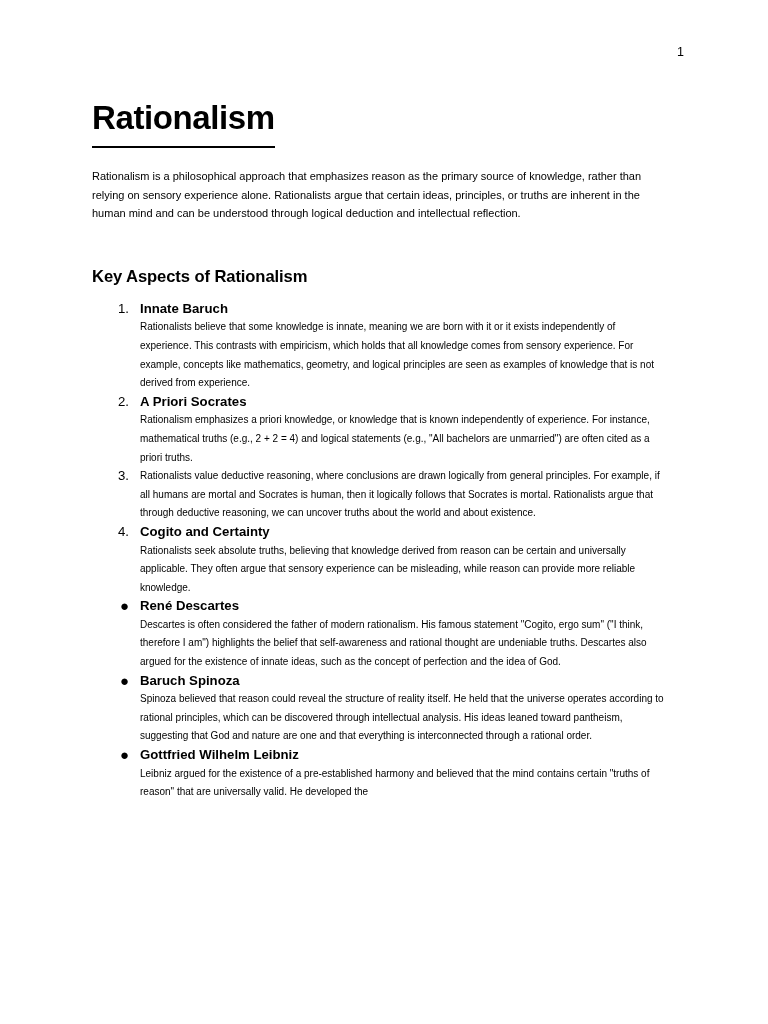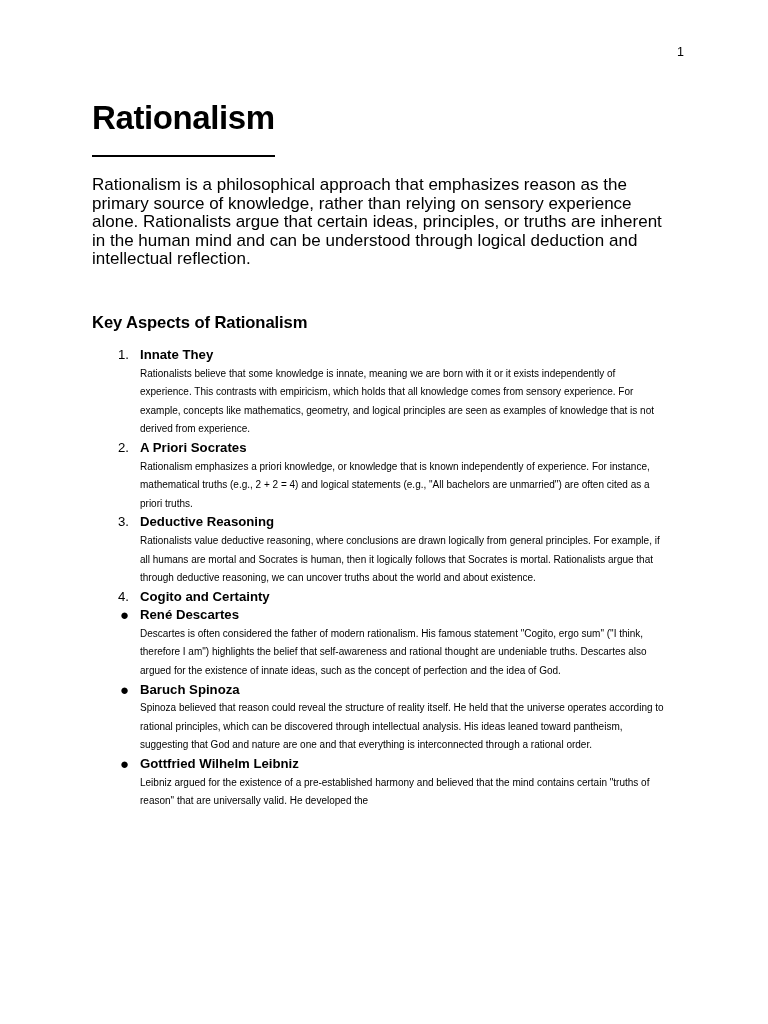"Rationalism" .doc-title { padding-bottom: 17px -> 8px }
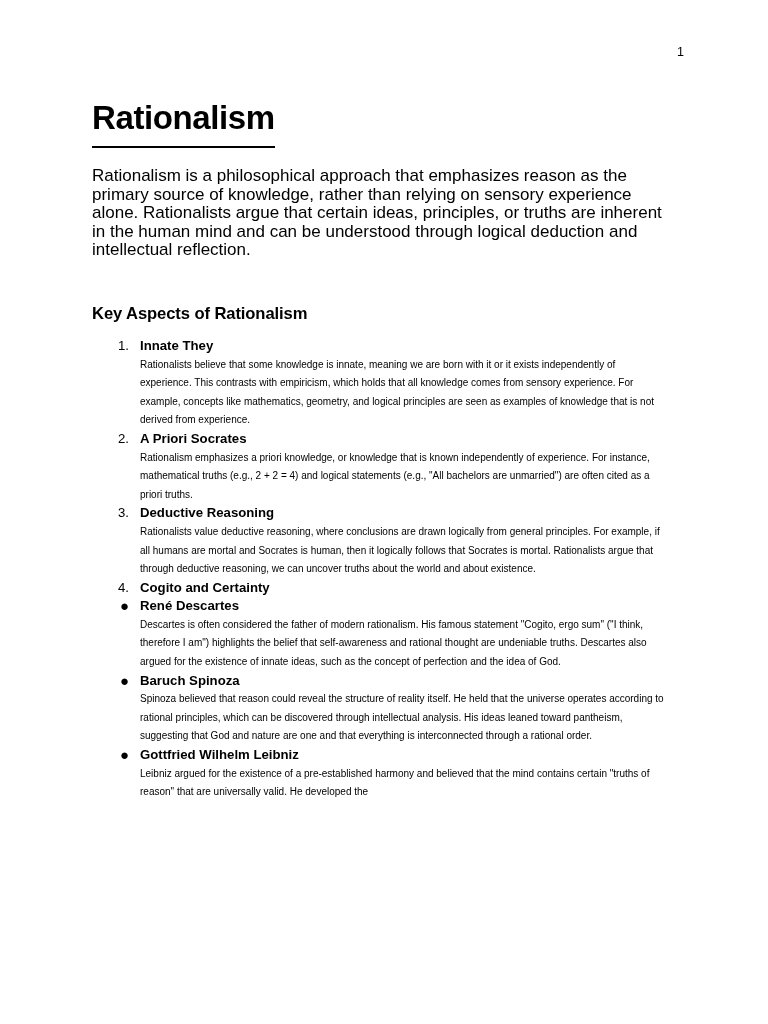"Rationalism is a philosophical approach" .intro { font-size: 17px -> 11px }
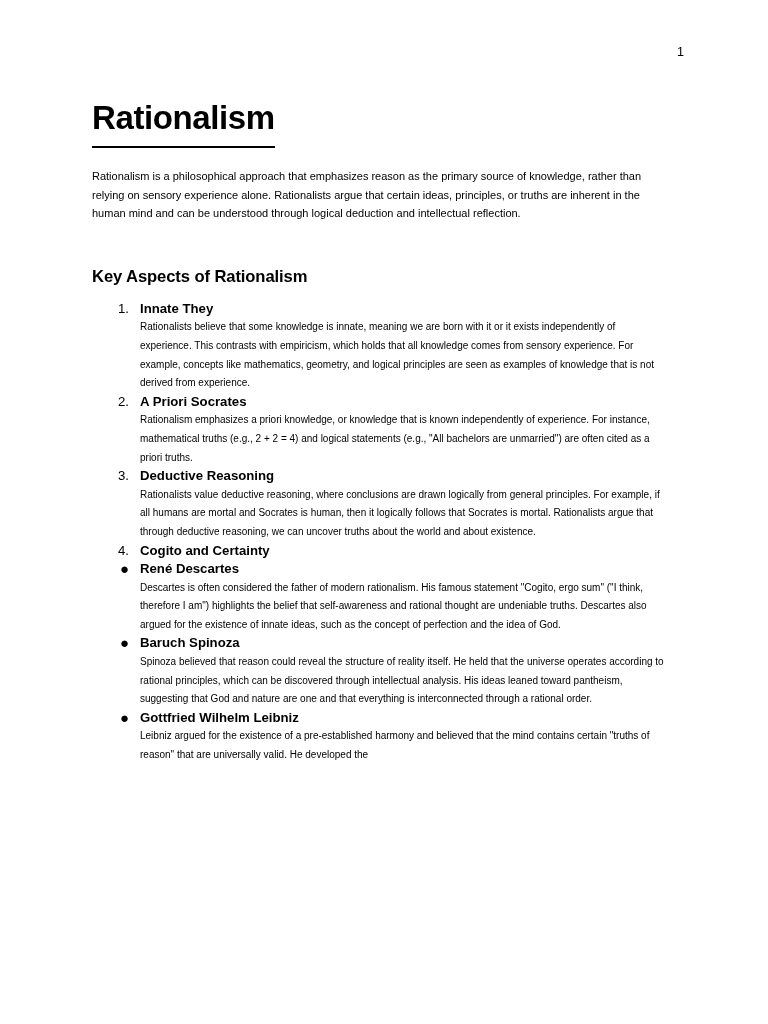"Innate They" span.item-title { text: They -> Baruch }
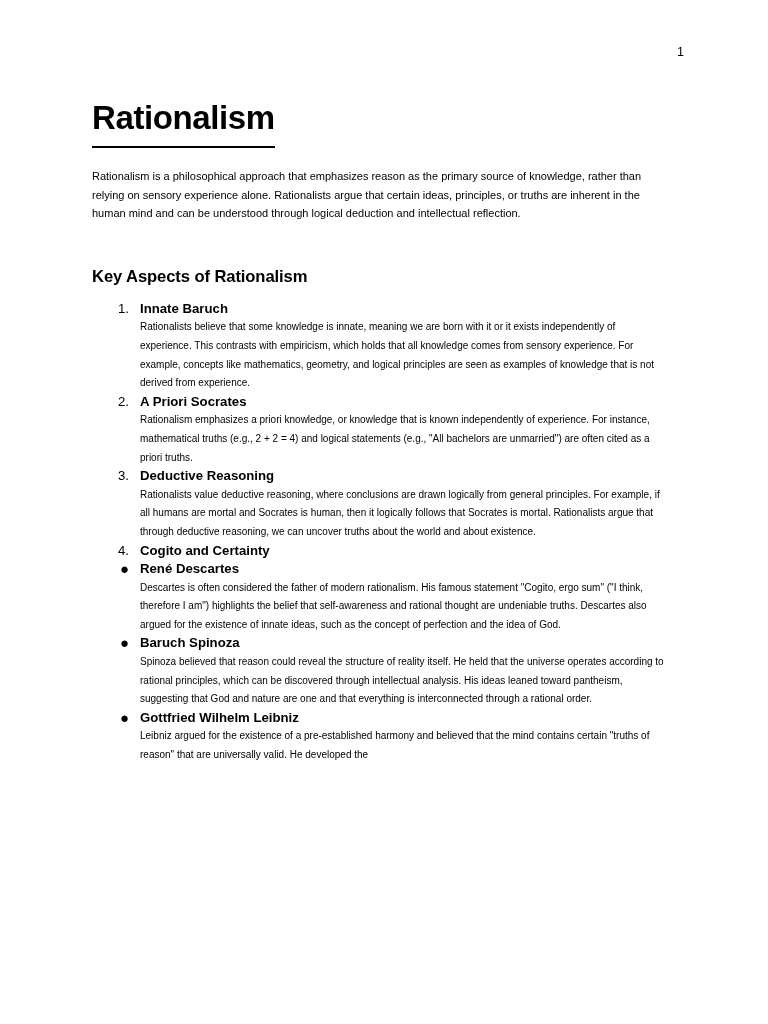"Deductive Reasoning" span.item-title { html: <span>Deductive Reasoning</span> -> none }
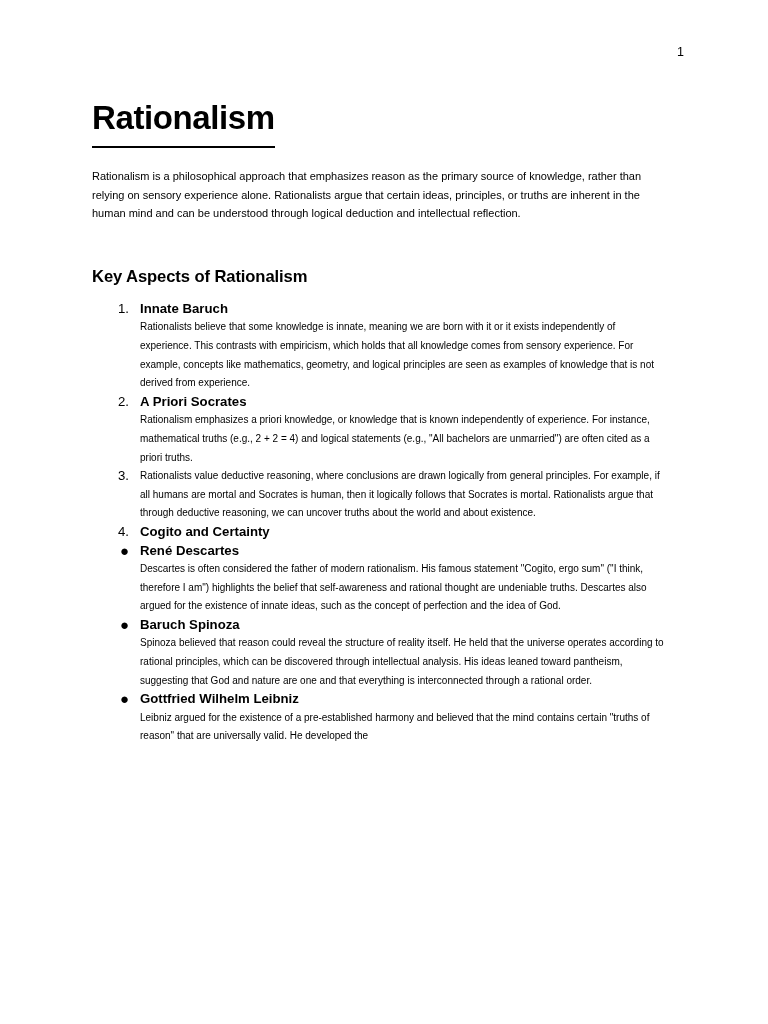"Rationalists seek absolute truths," span.item-body { html: none -> <span>Rationalists seek absolute truths, believing that knowledge derived from reason can be certain and universally applicable. They often argue that sensory experience can be misleading, while reason can provide more reliable knowledge.</span> }
